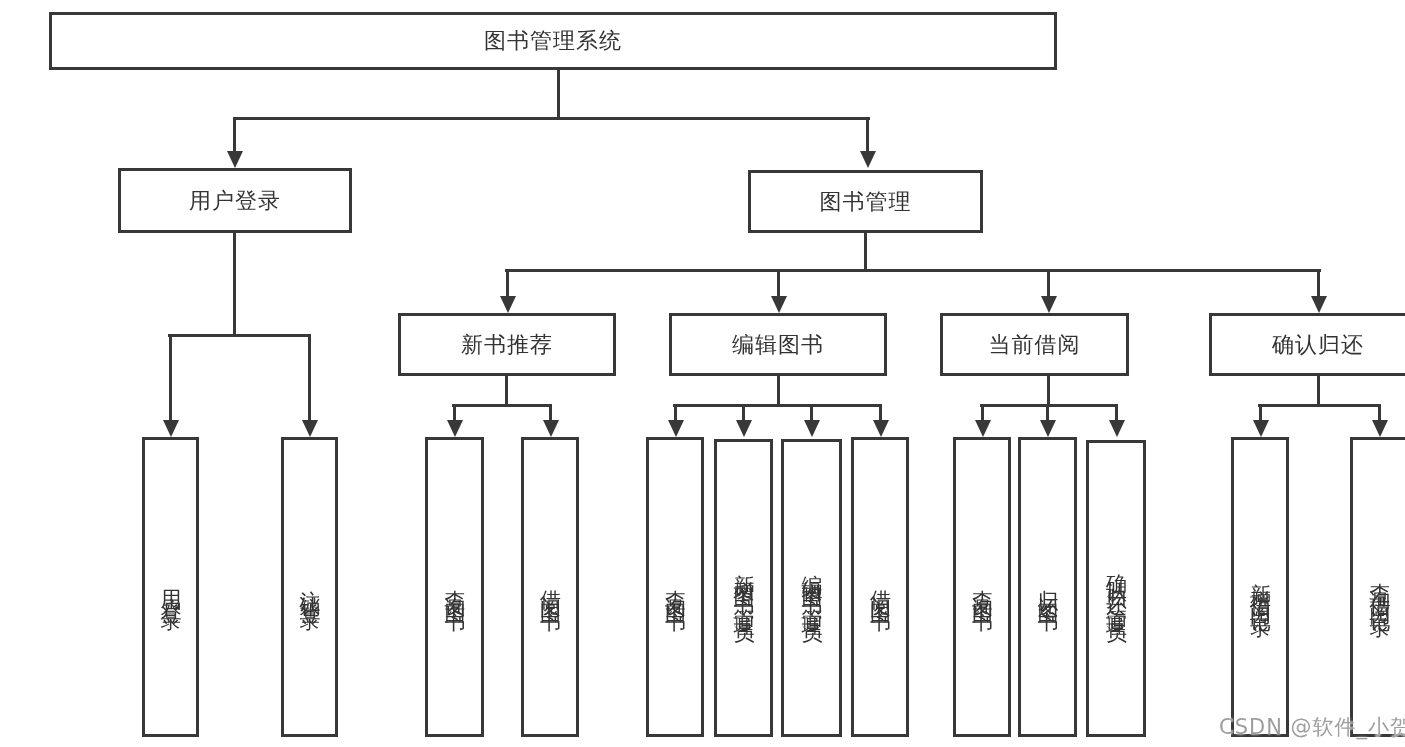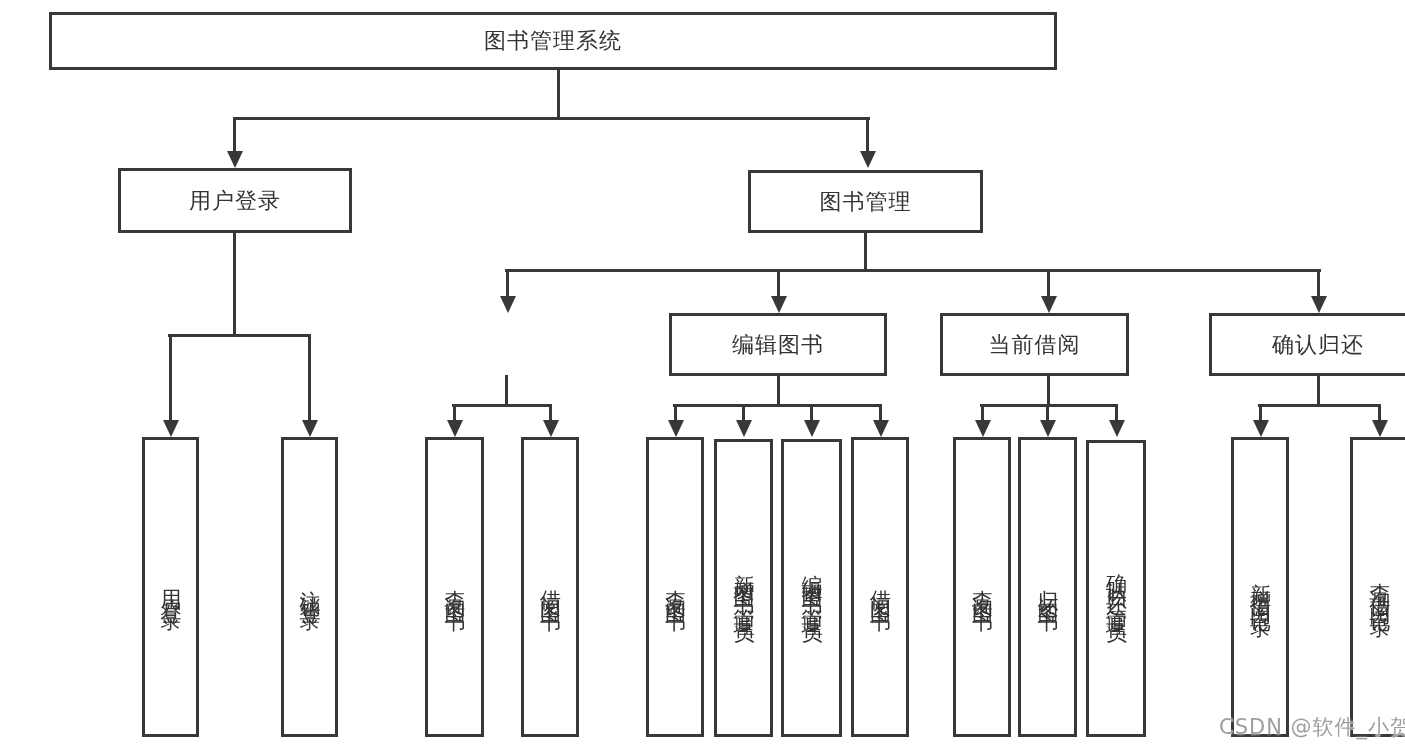"新书推荐" div.box { html: none -> <div>新书推荐</div> }
